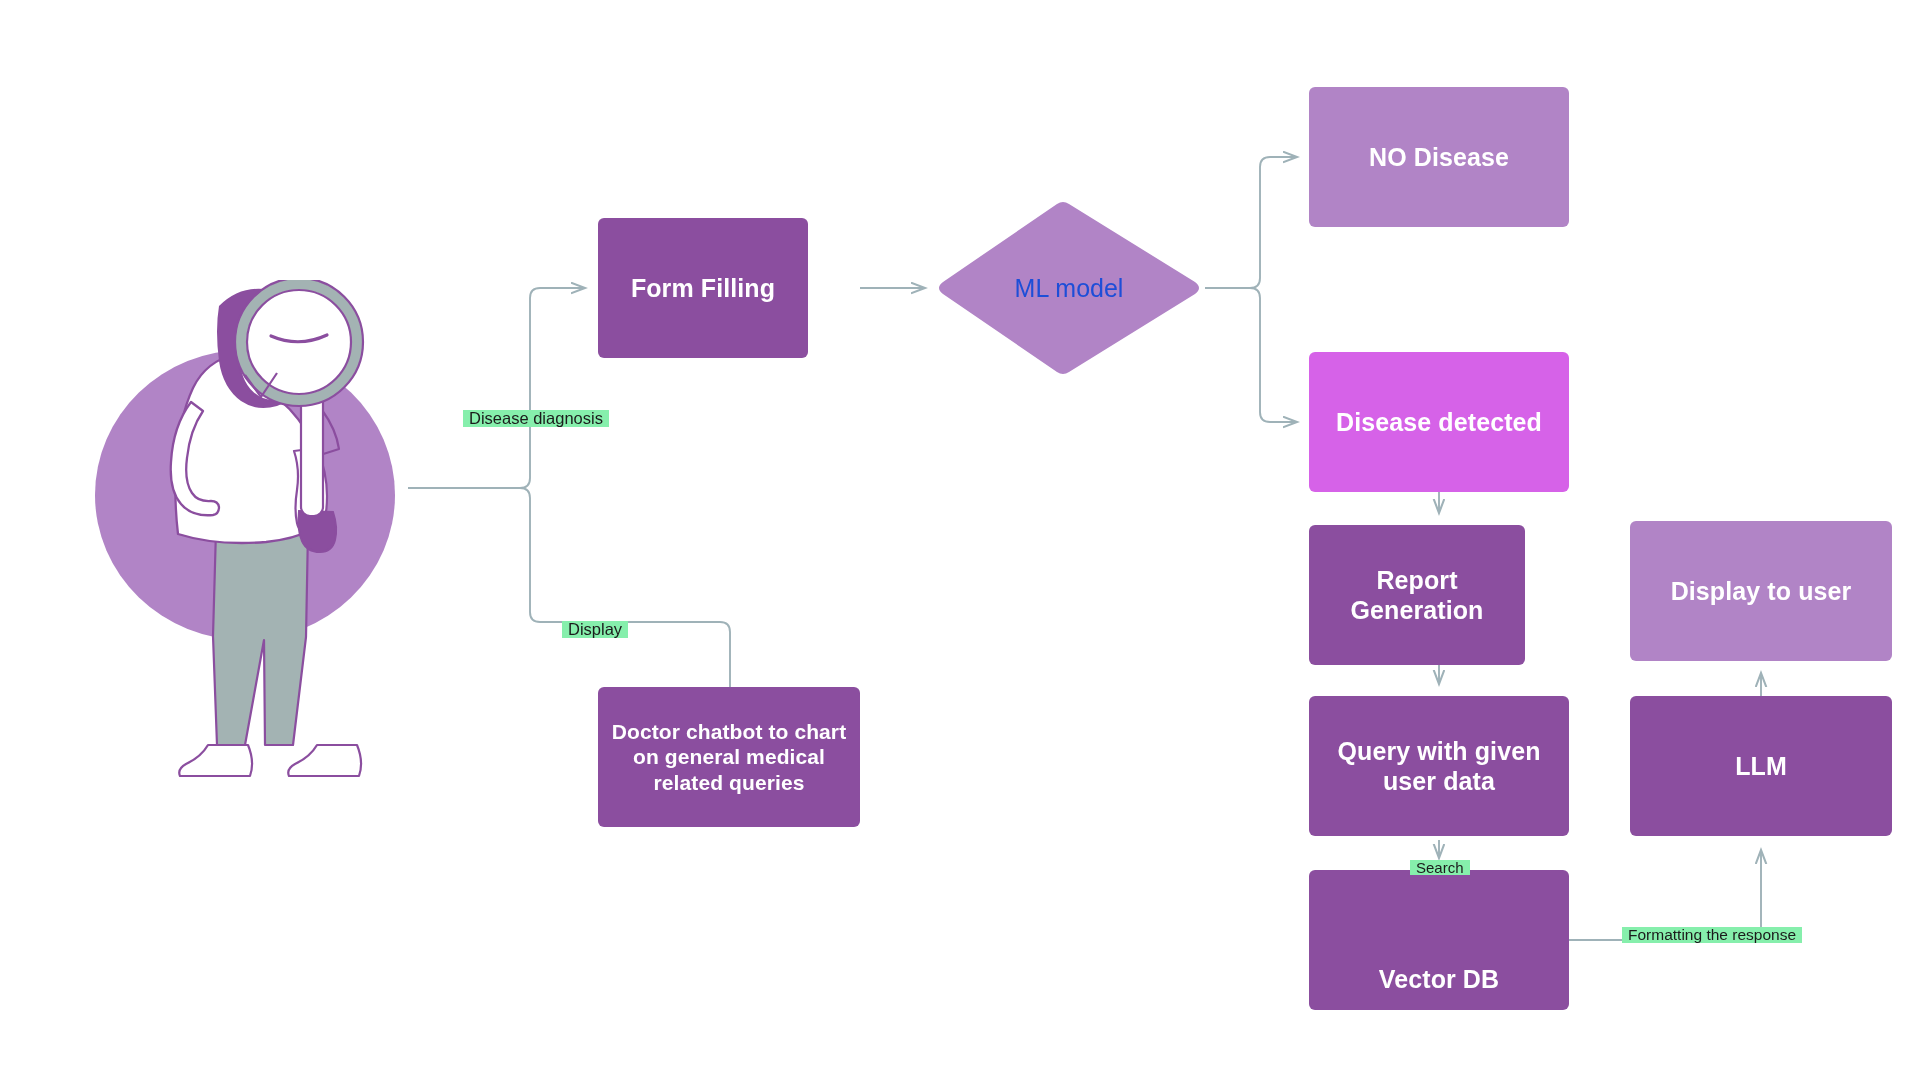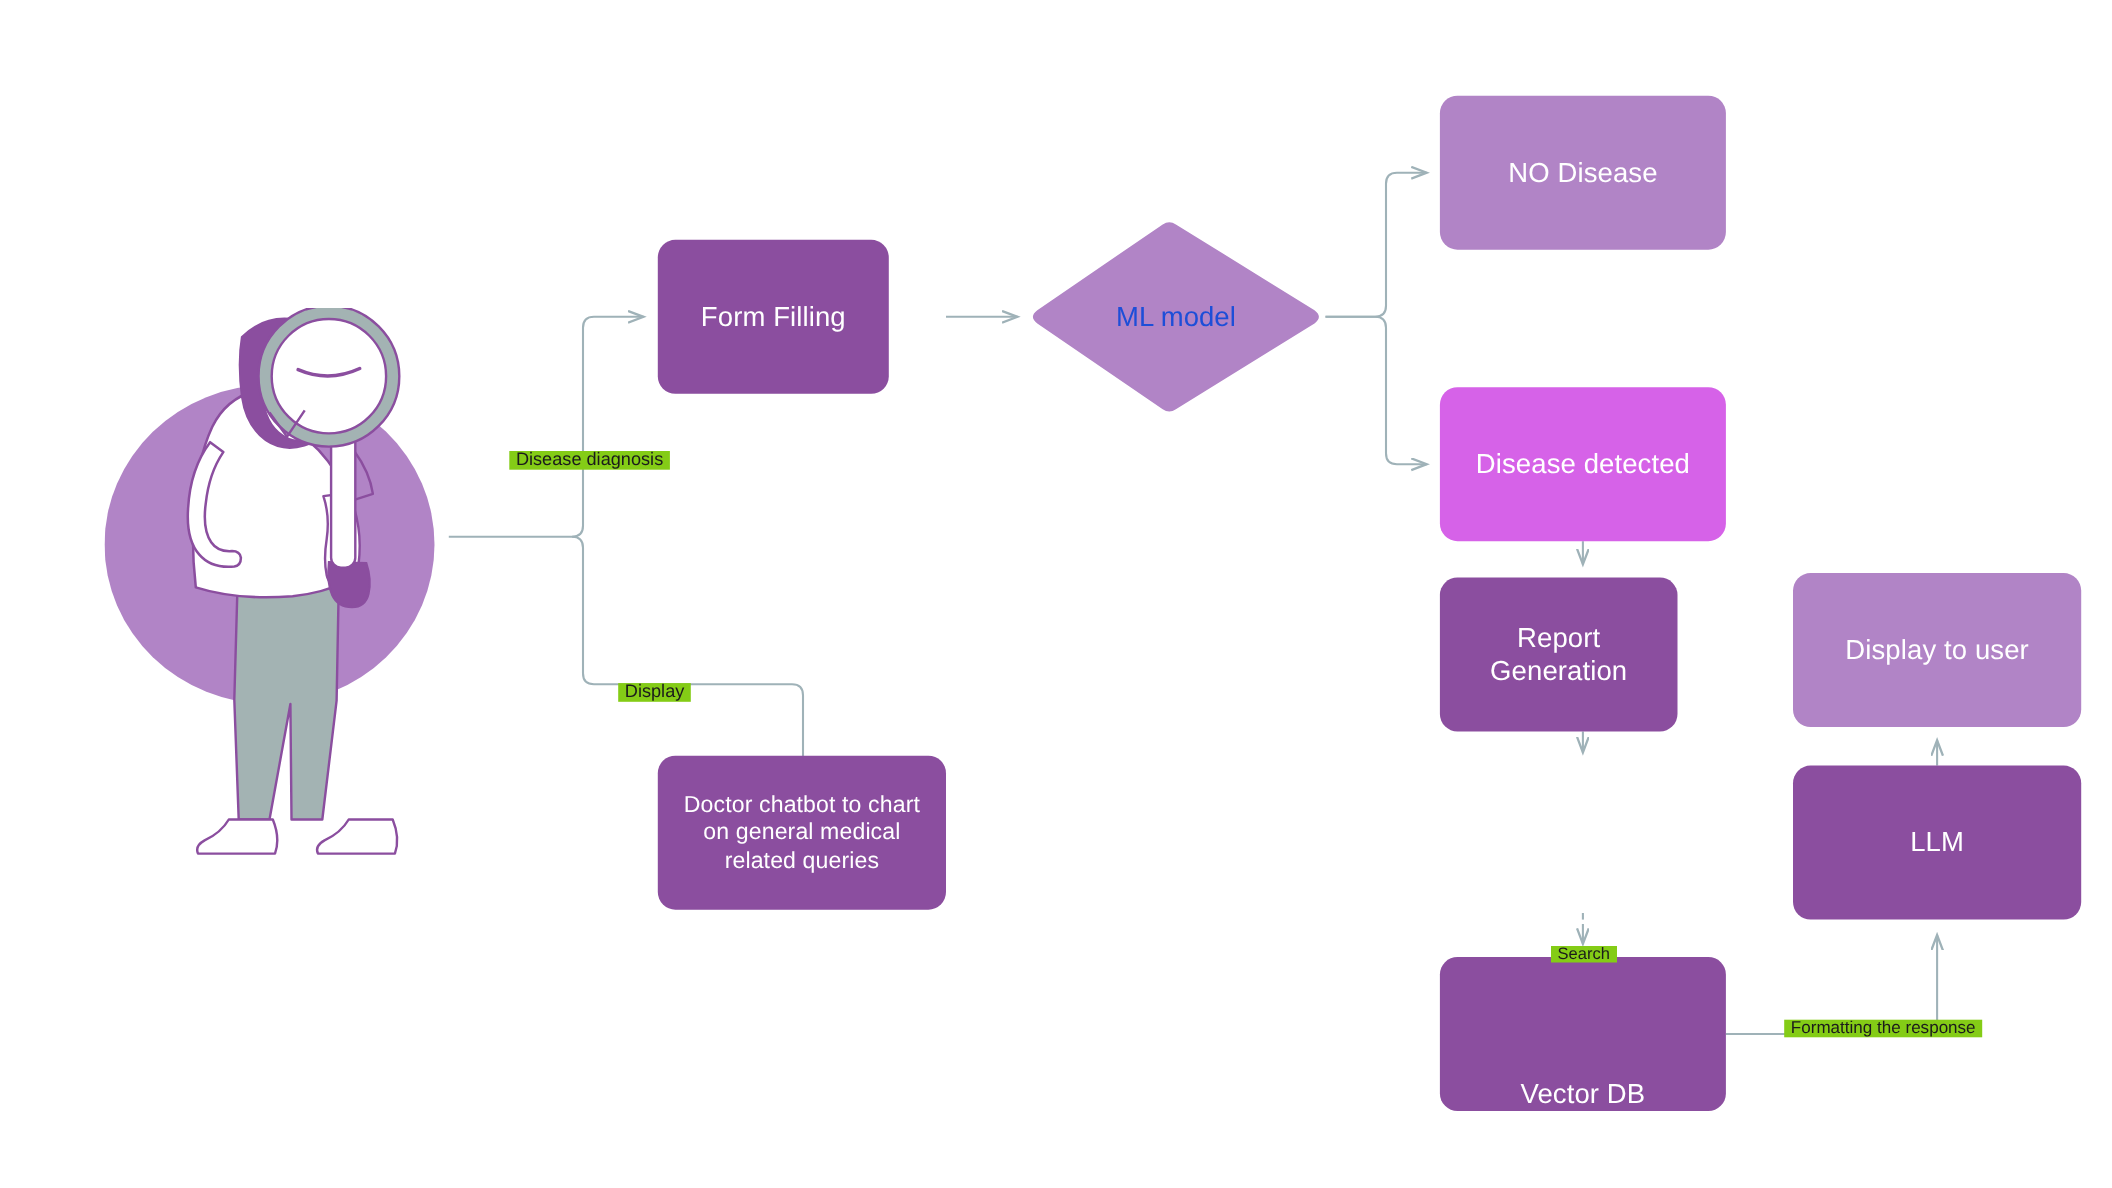"NO Disease" .node { border-radius: 16px -> 6px; font-weight: none -> bold; padding: 0 10px -> 16px 10px }
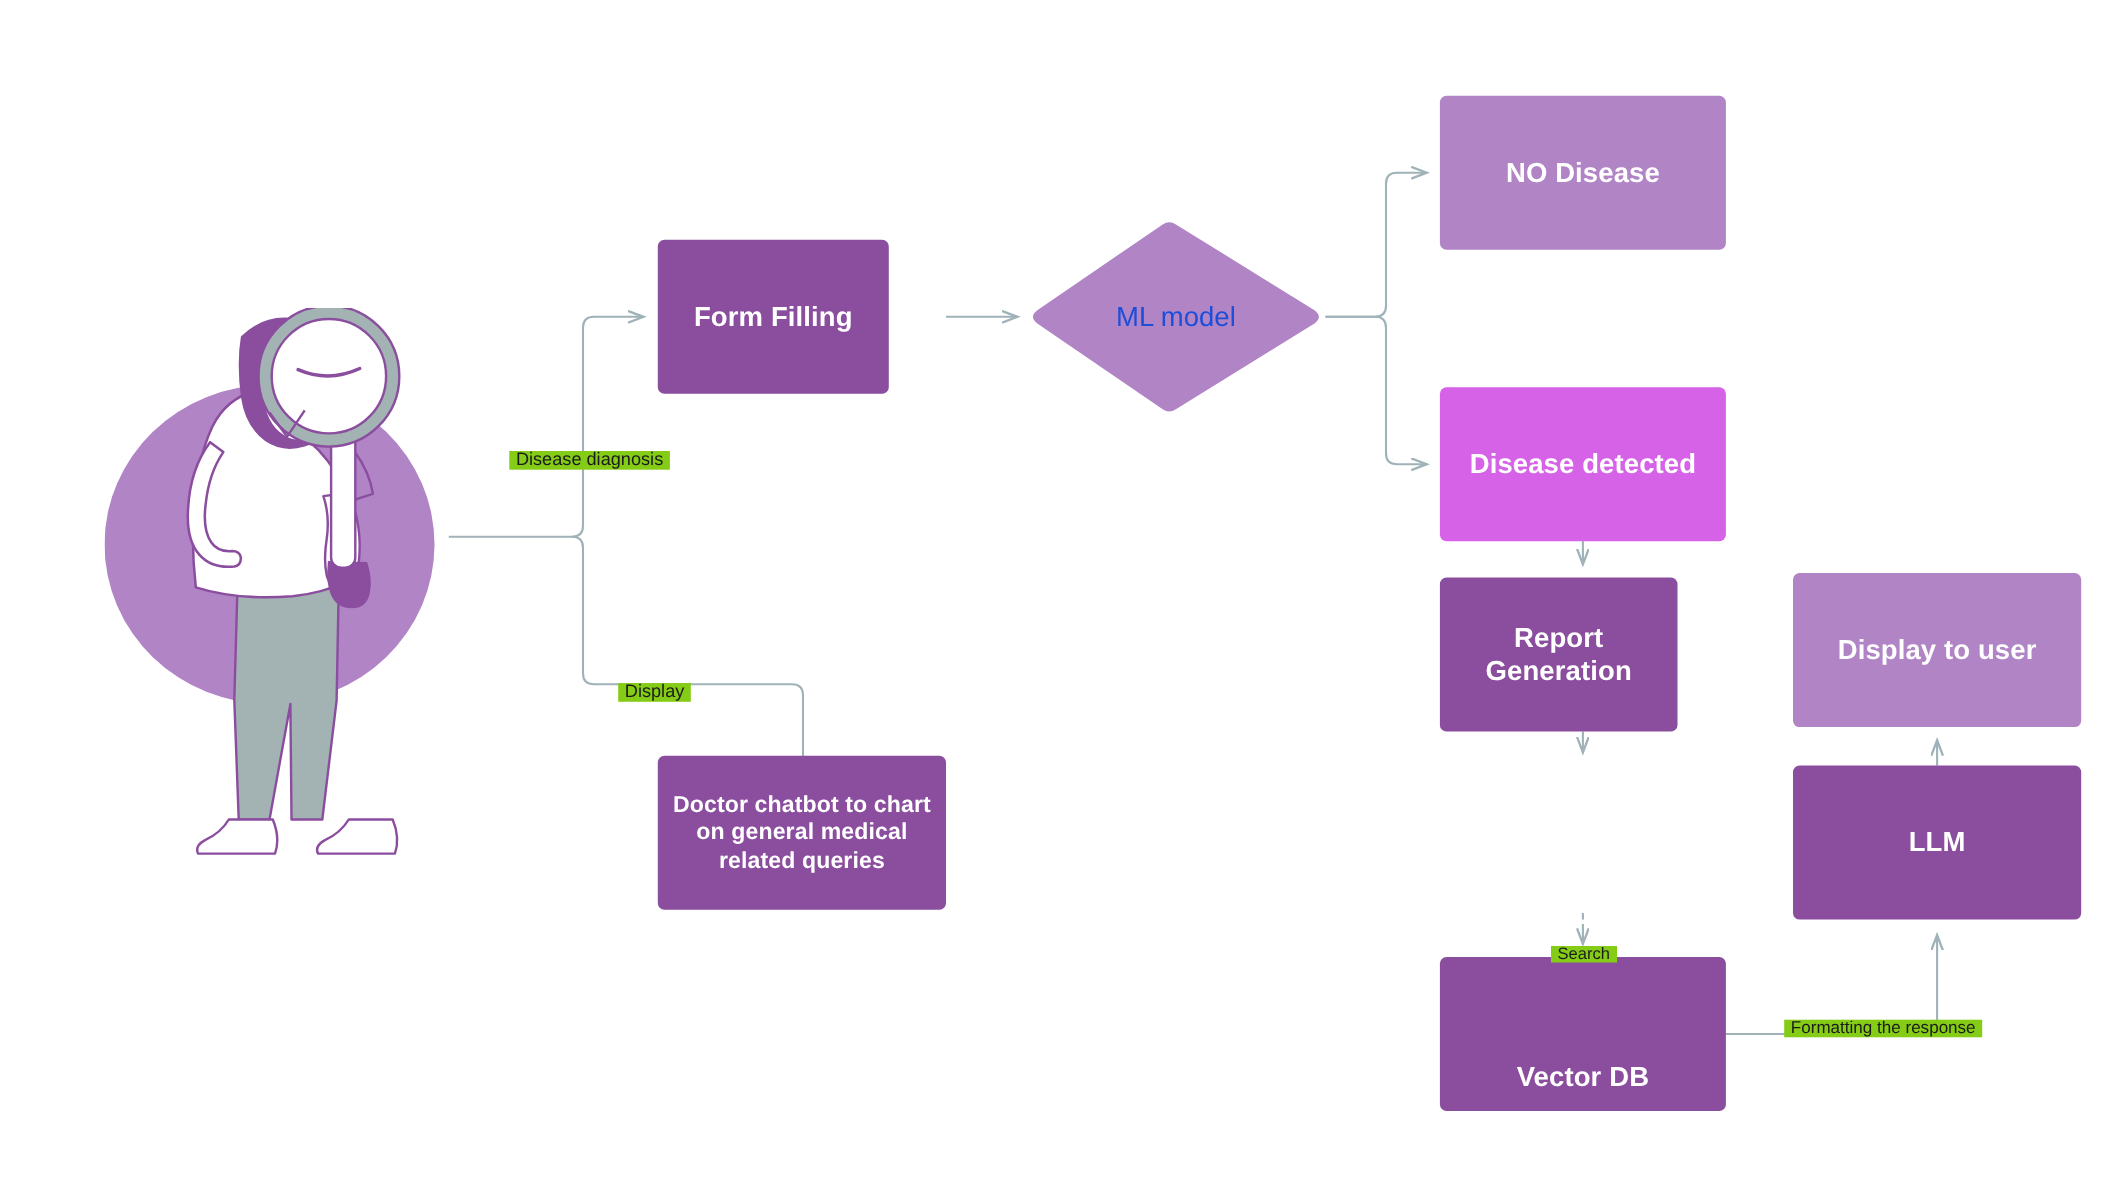"Disease diagnosis" .edge-label { background: #84cc16 -> #86efac }
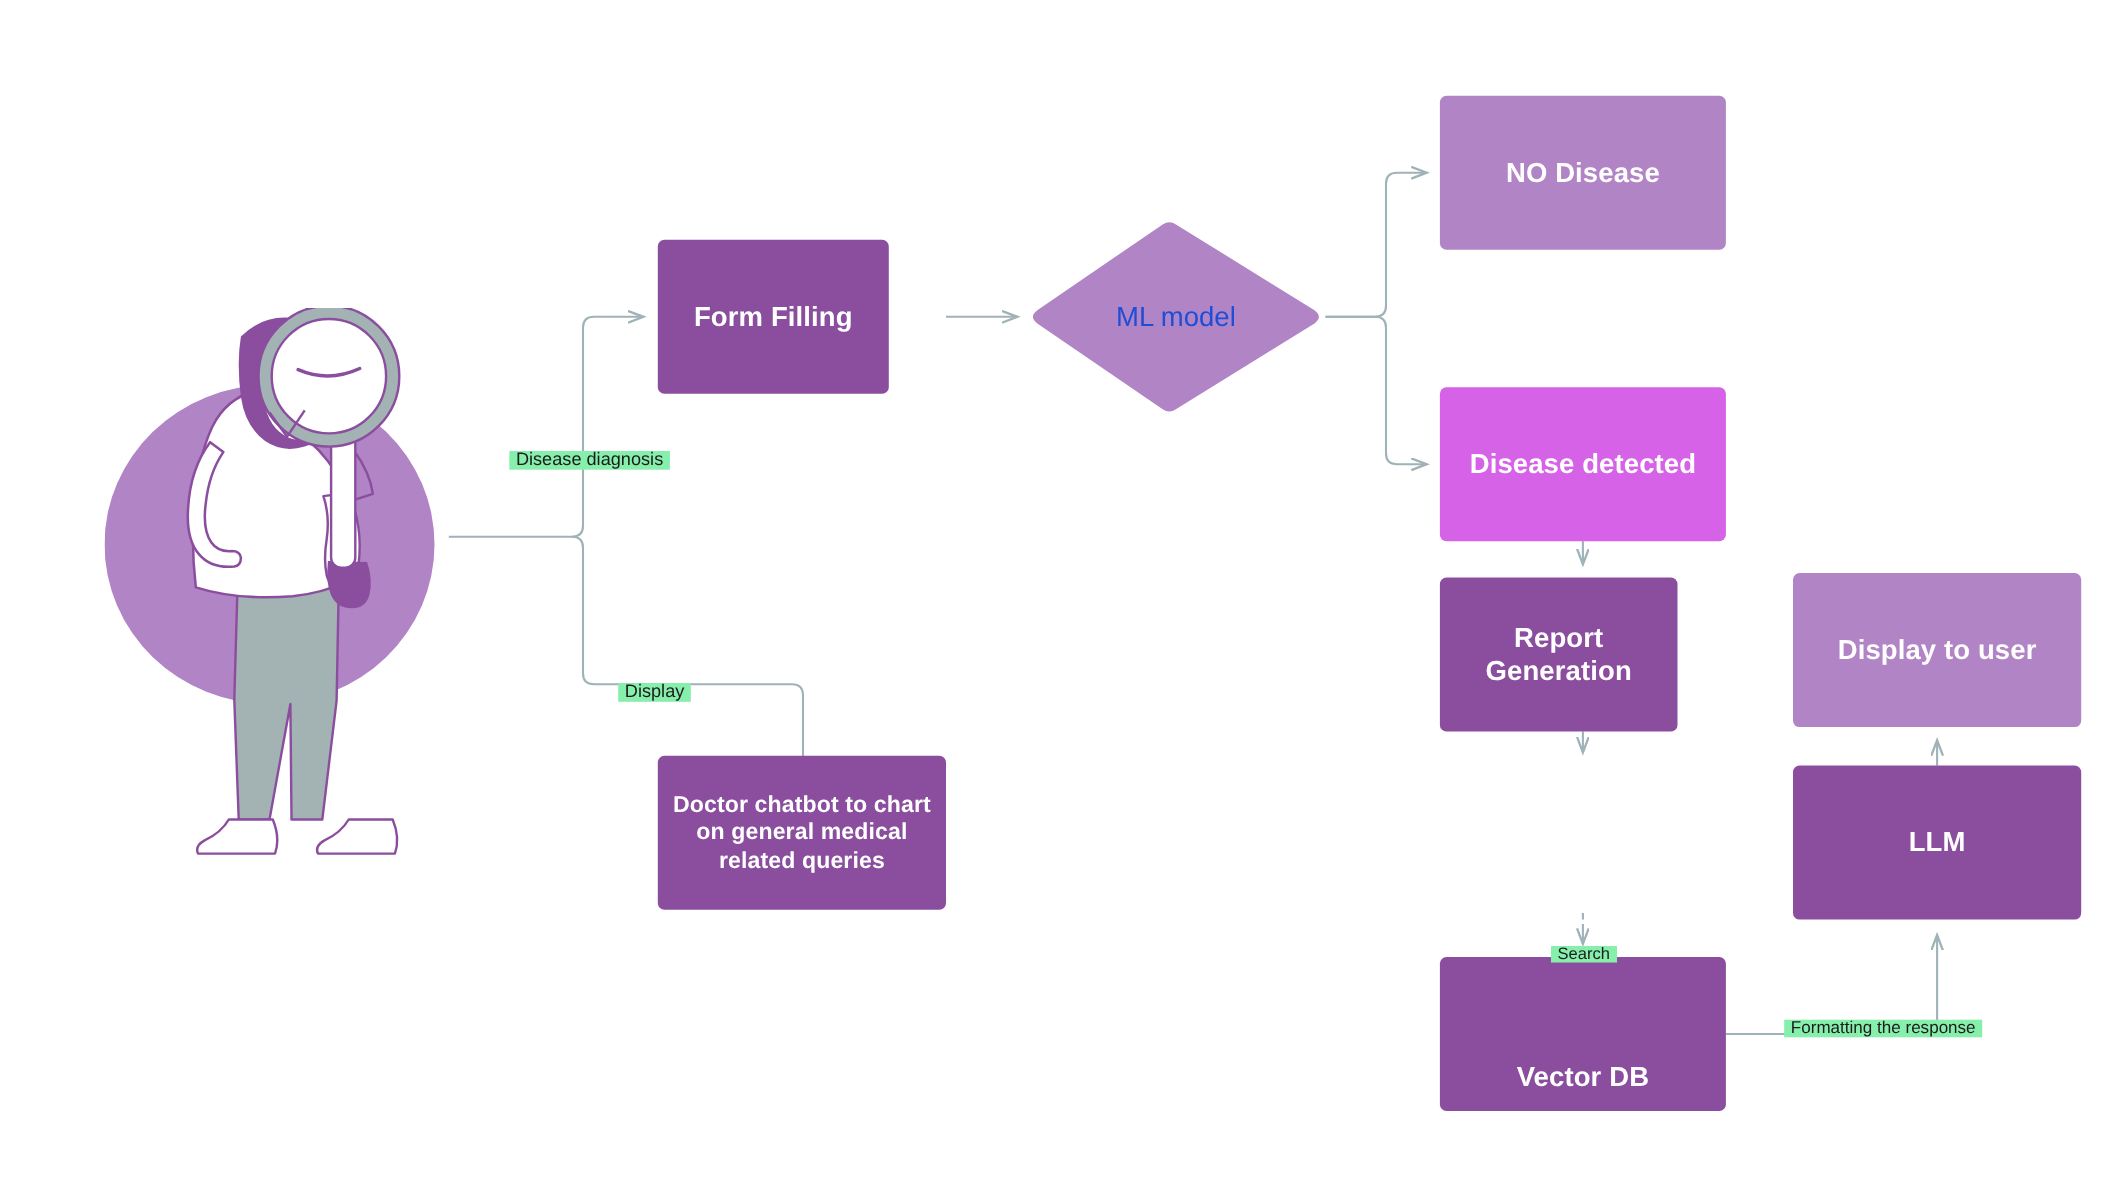"Query with given" div.node { html: none -> <div> <span>Query with given user data</span> </div> }
